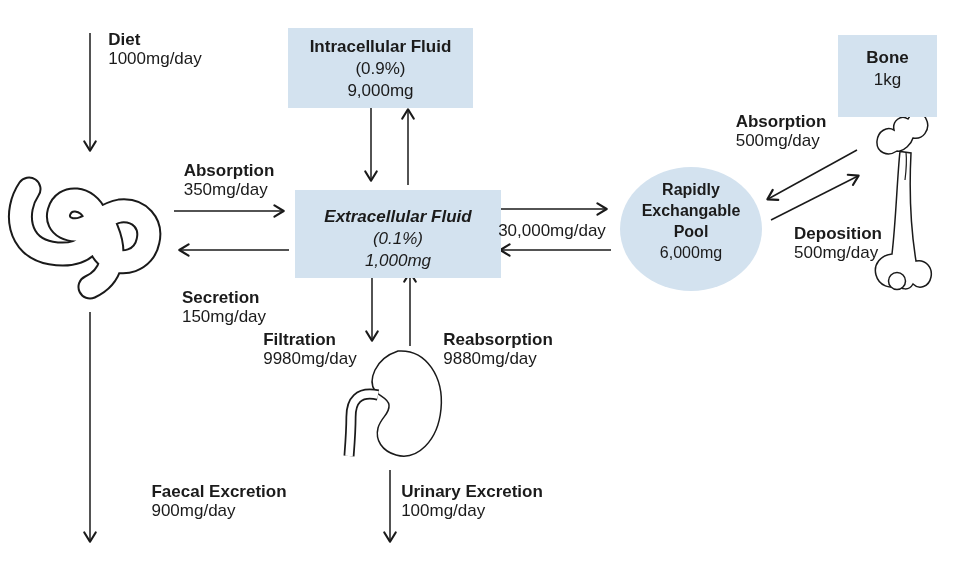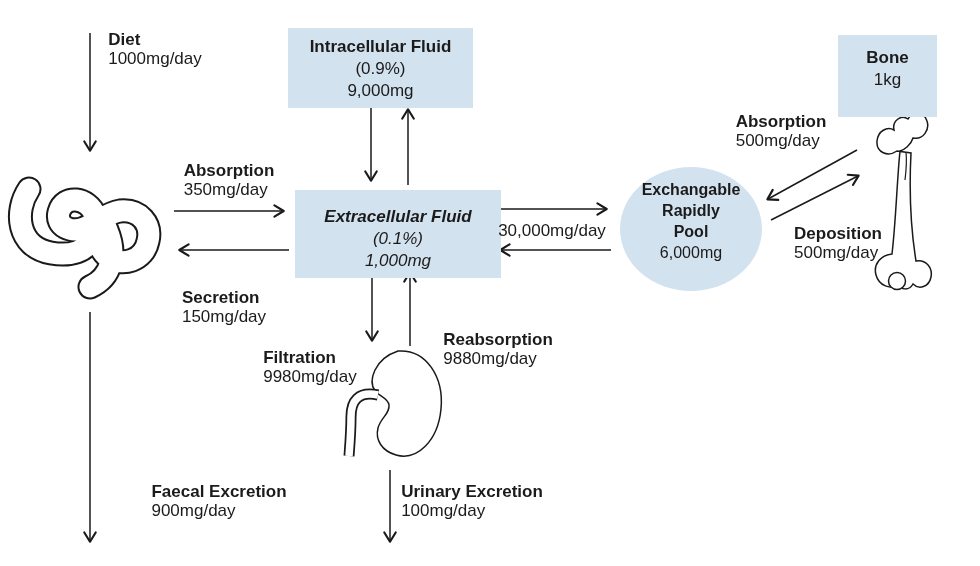"Exchangable" span.t { order: before "Rapidly" -> after "Rapidly" }
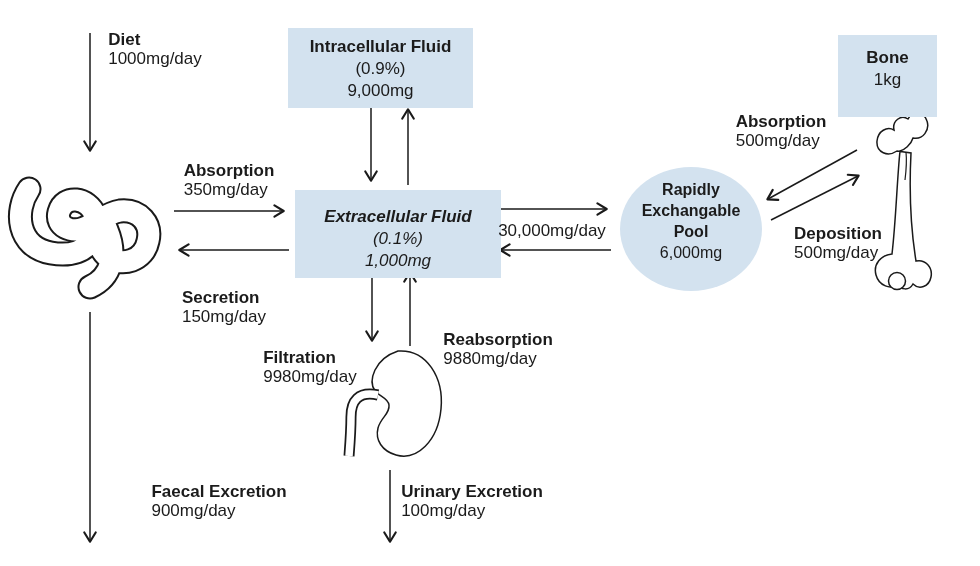"Filtration" div.flow { margin-top: 18px -> none }
